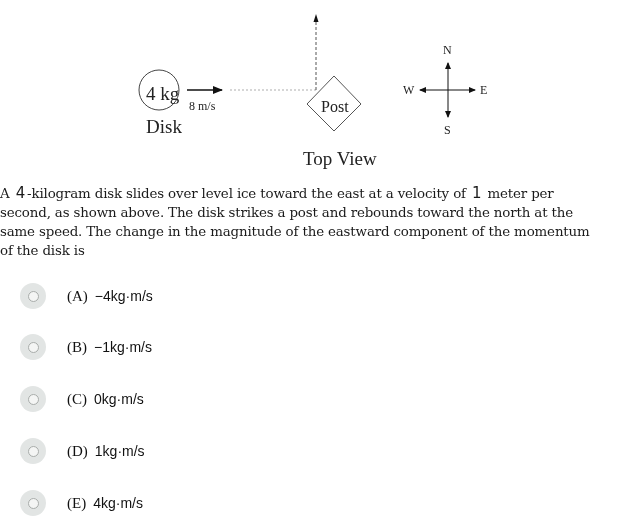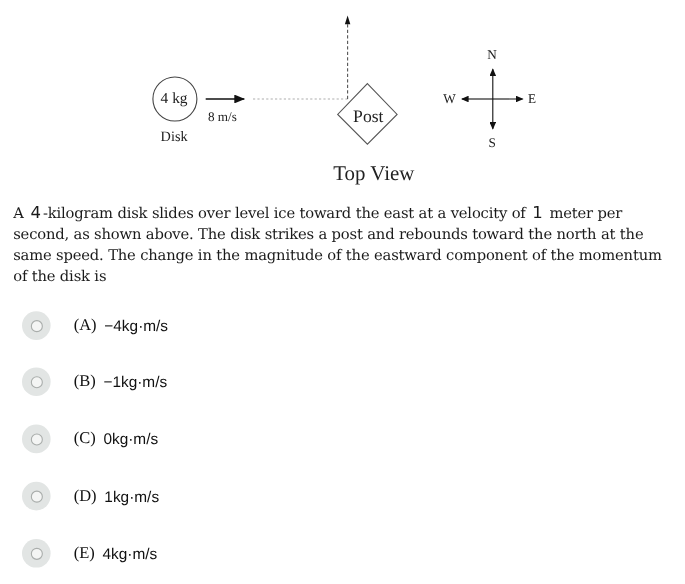"4 kg" span.fig-text { font-size: 14px -> 19px }
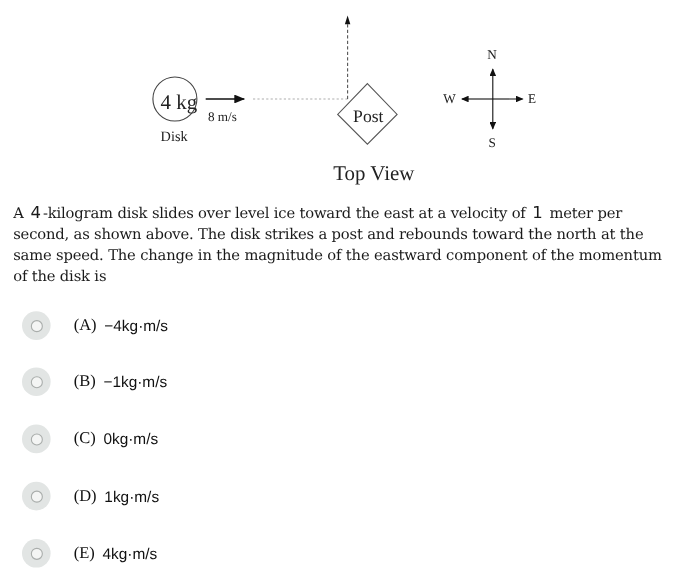"Disk" span.fig-text { font-size: 13px -> 19px }
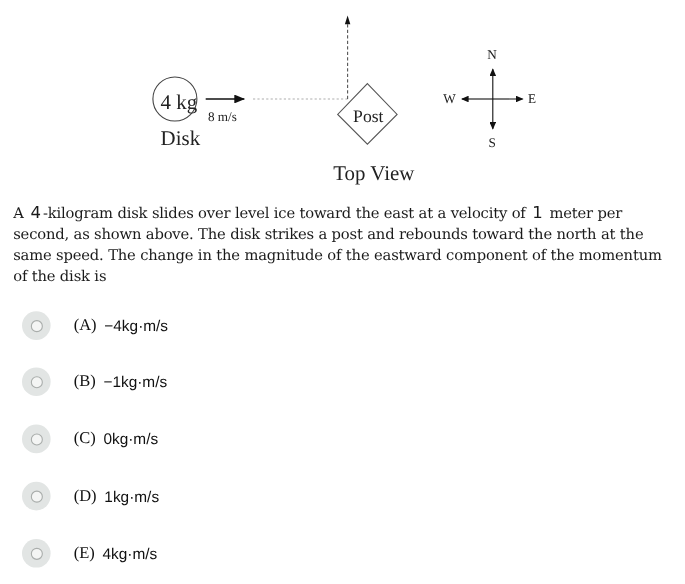"A 4 -kilogram disk slides" .question { left: 12px -> 0 }
